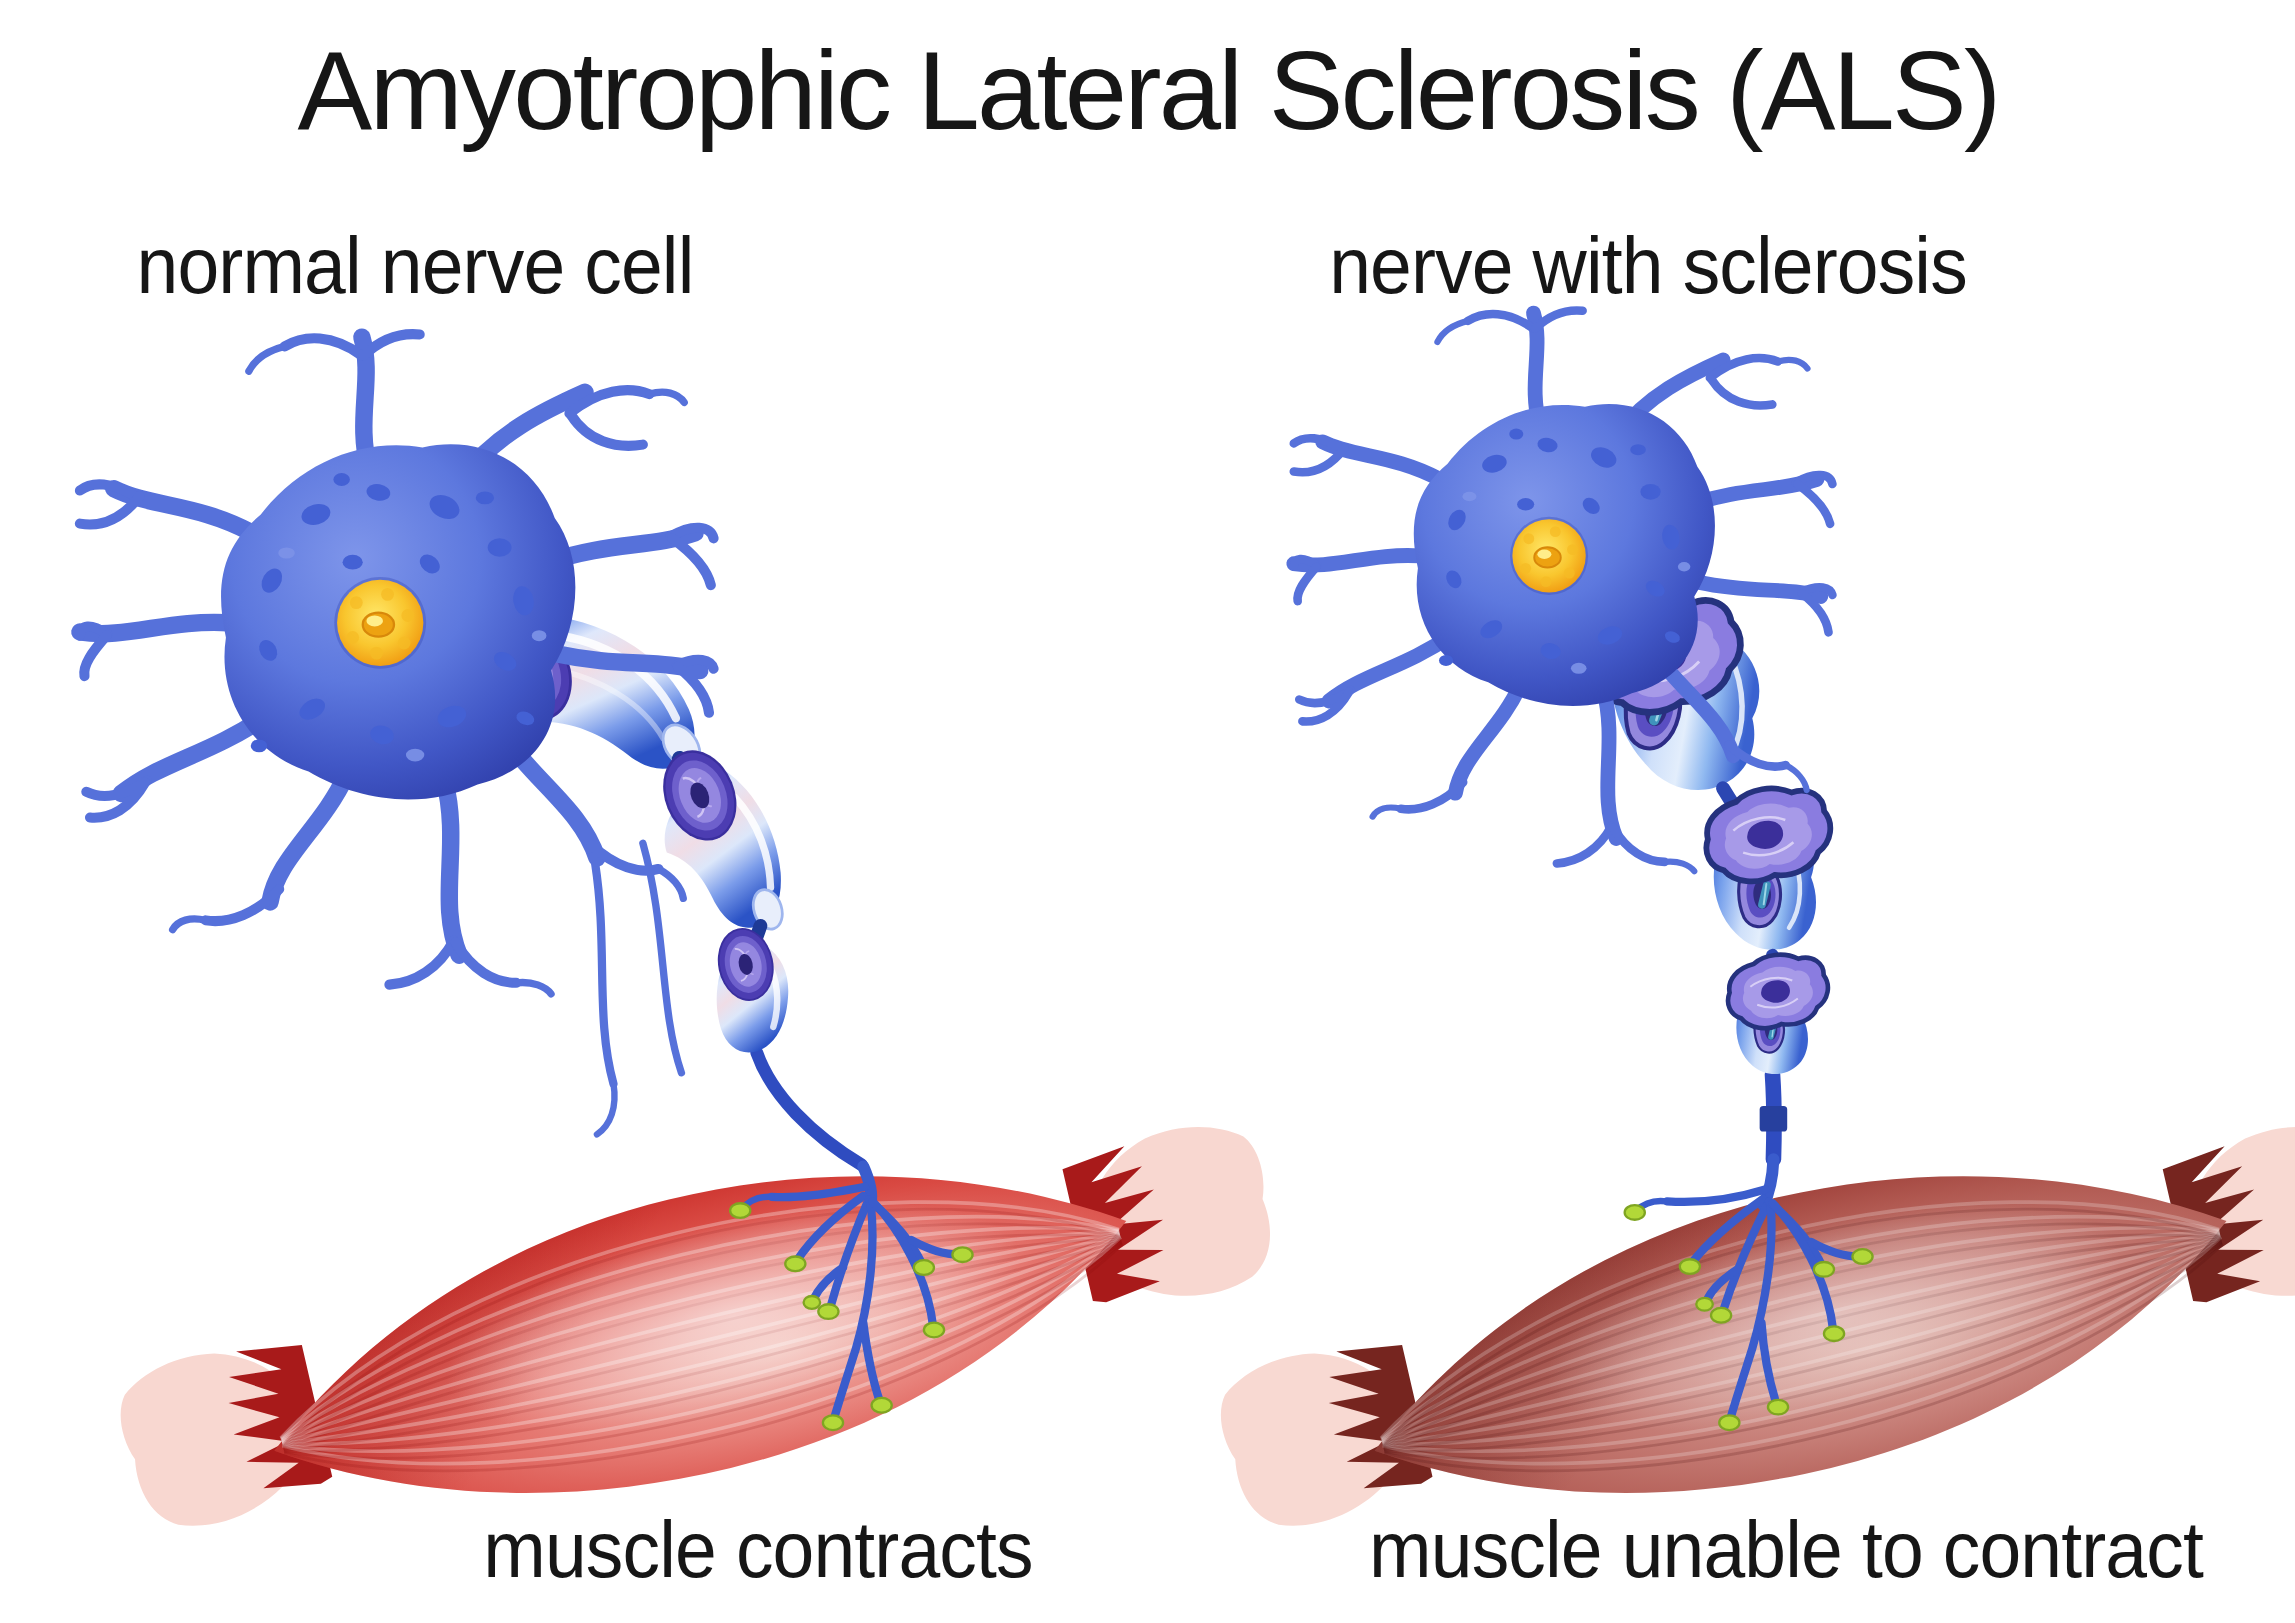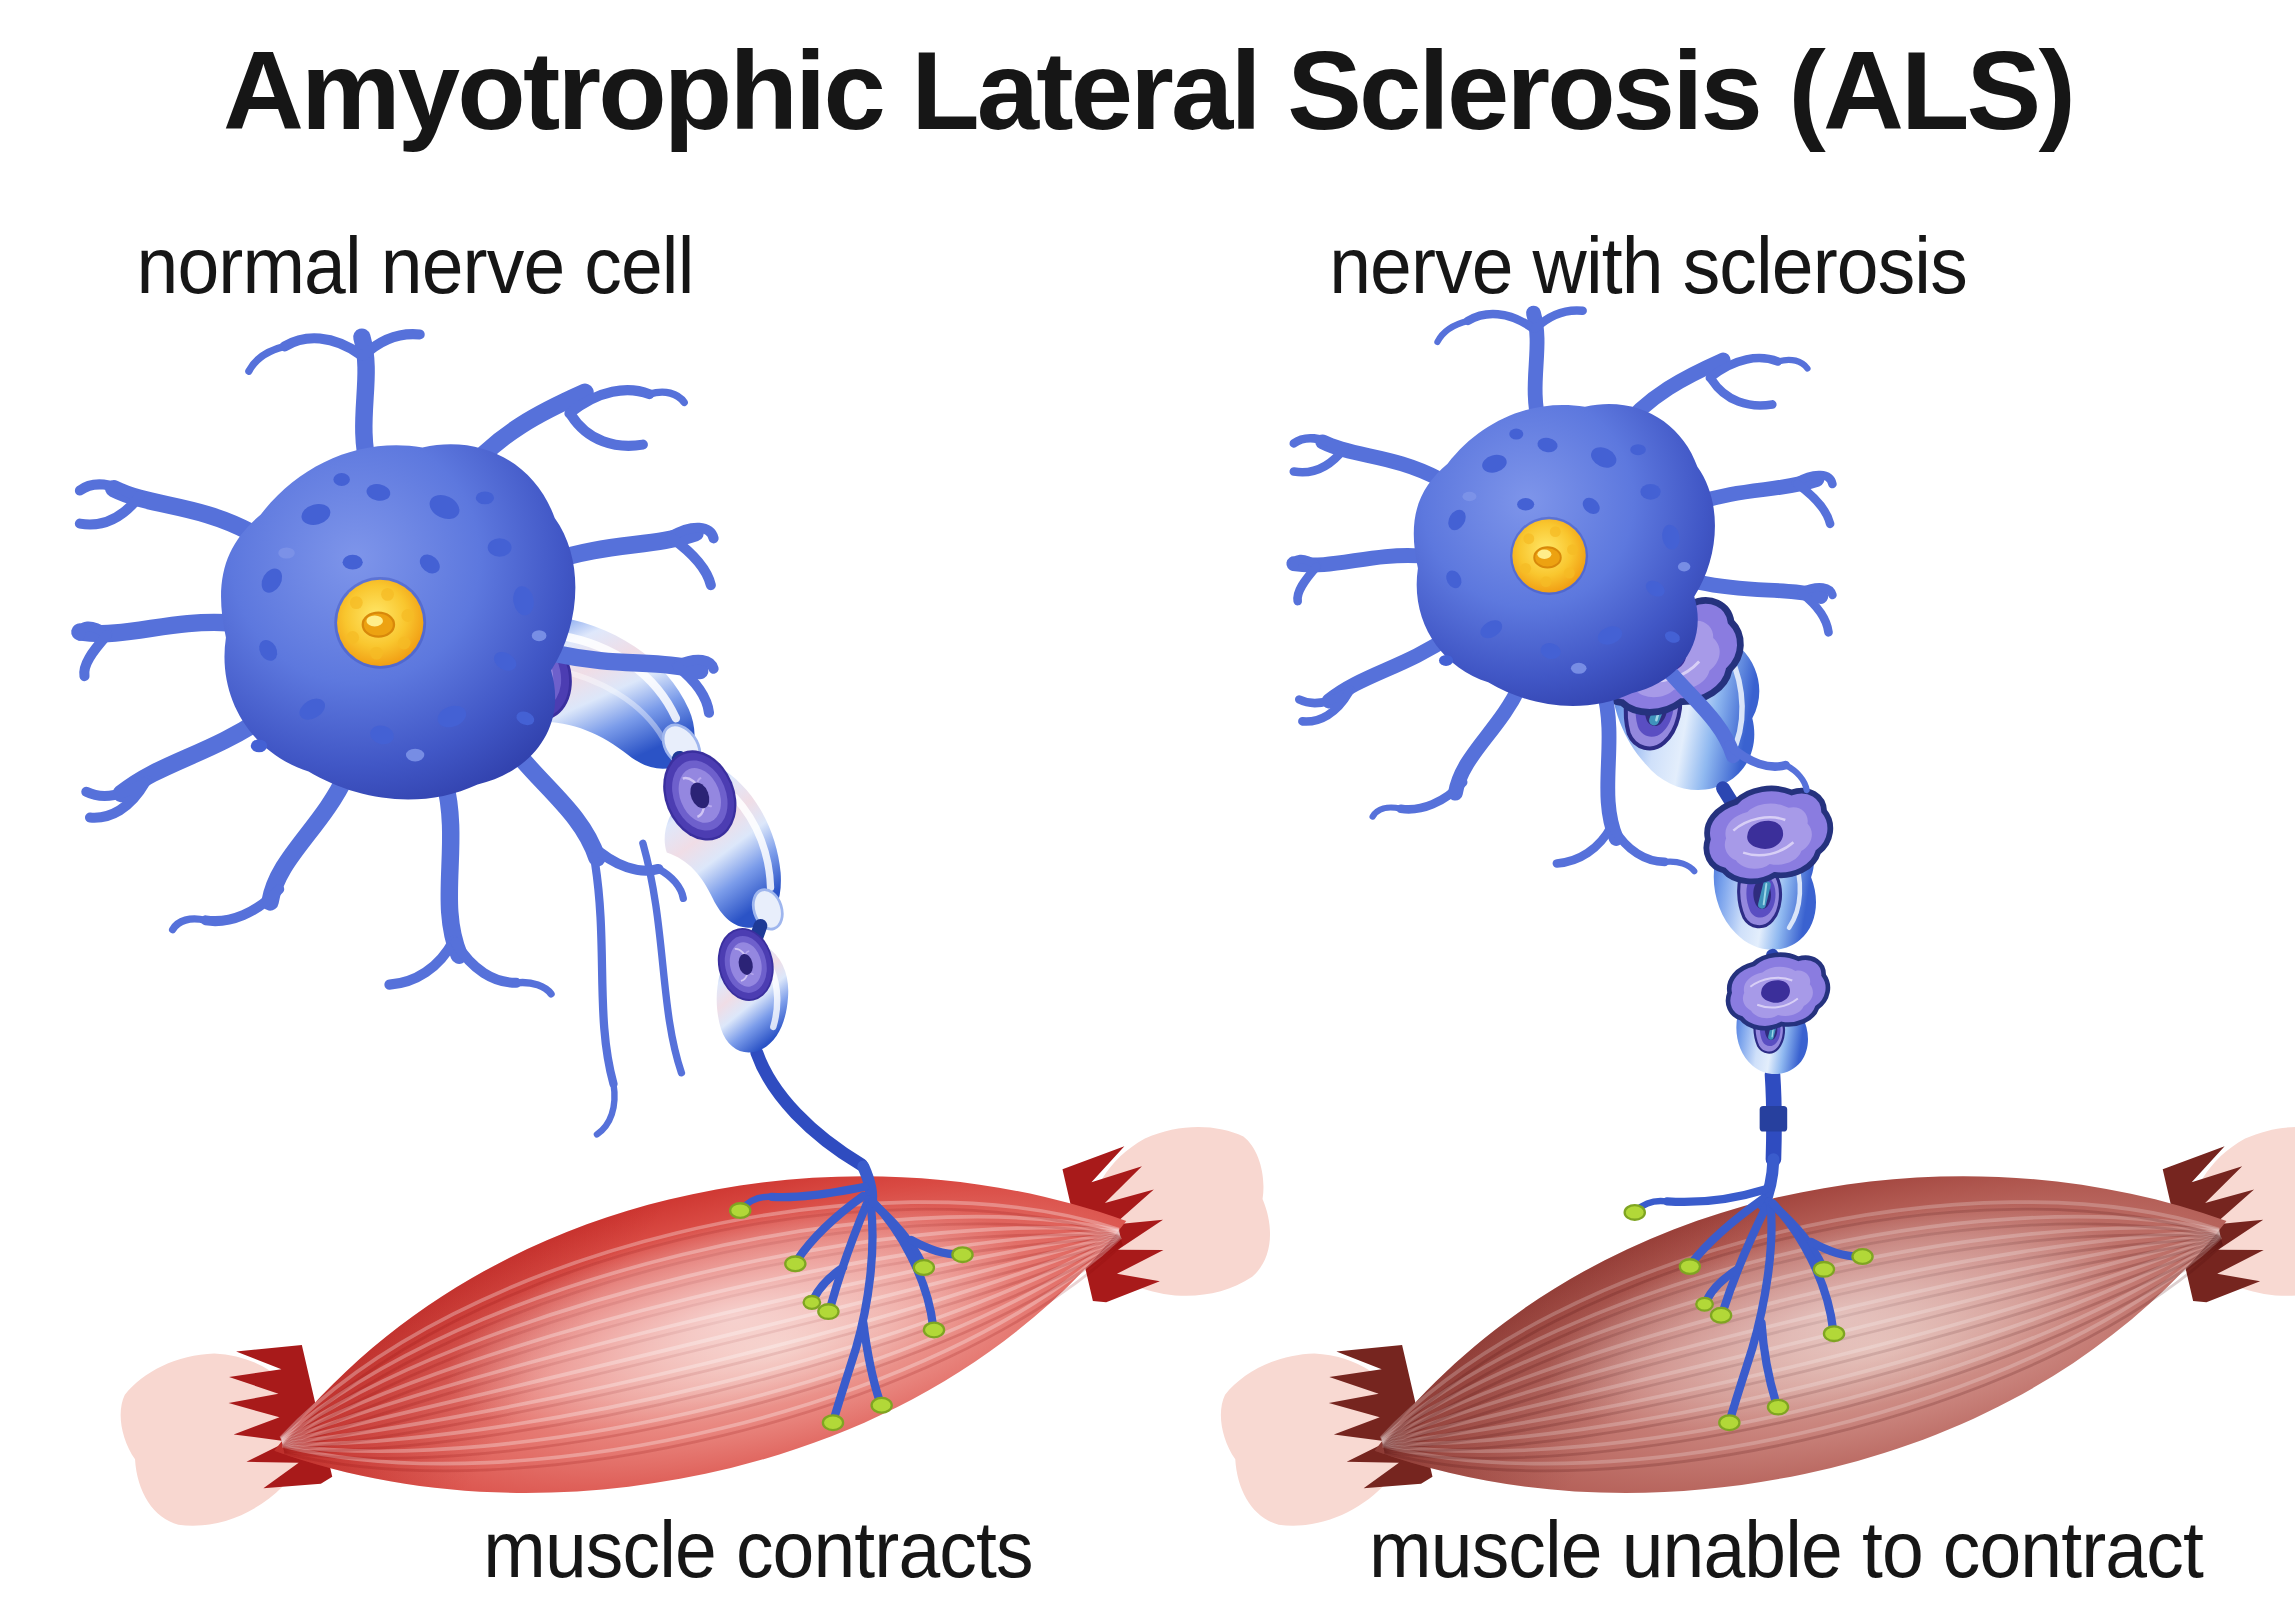"Amyotrophic Lateral Sclerosis (ALS)" .title { font-weight: bold -> normal }
